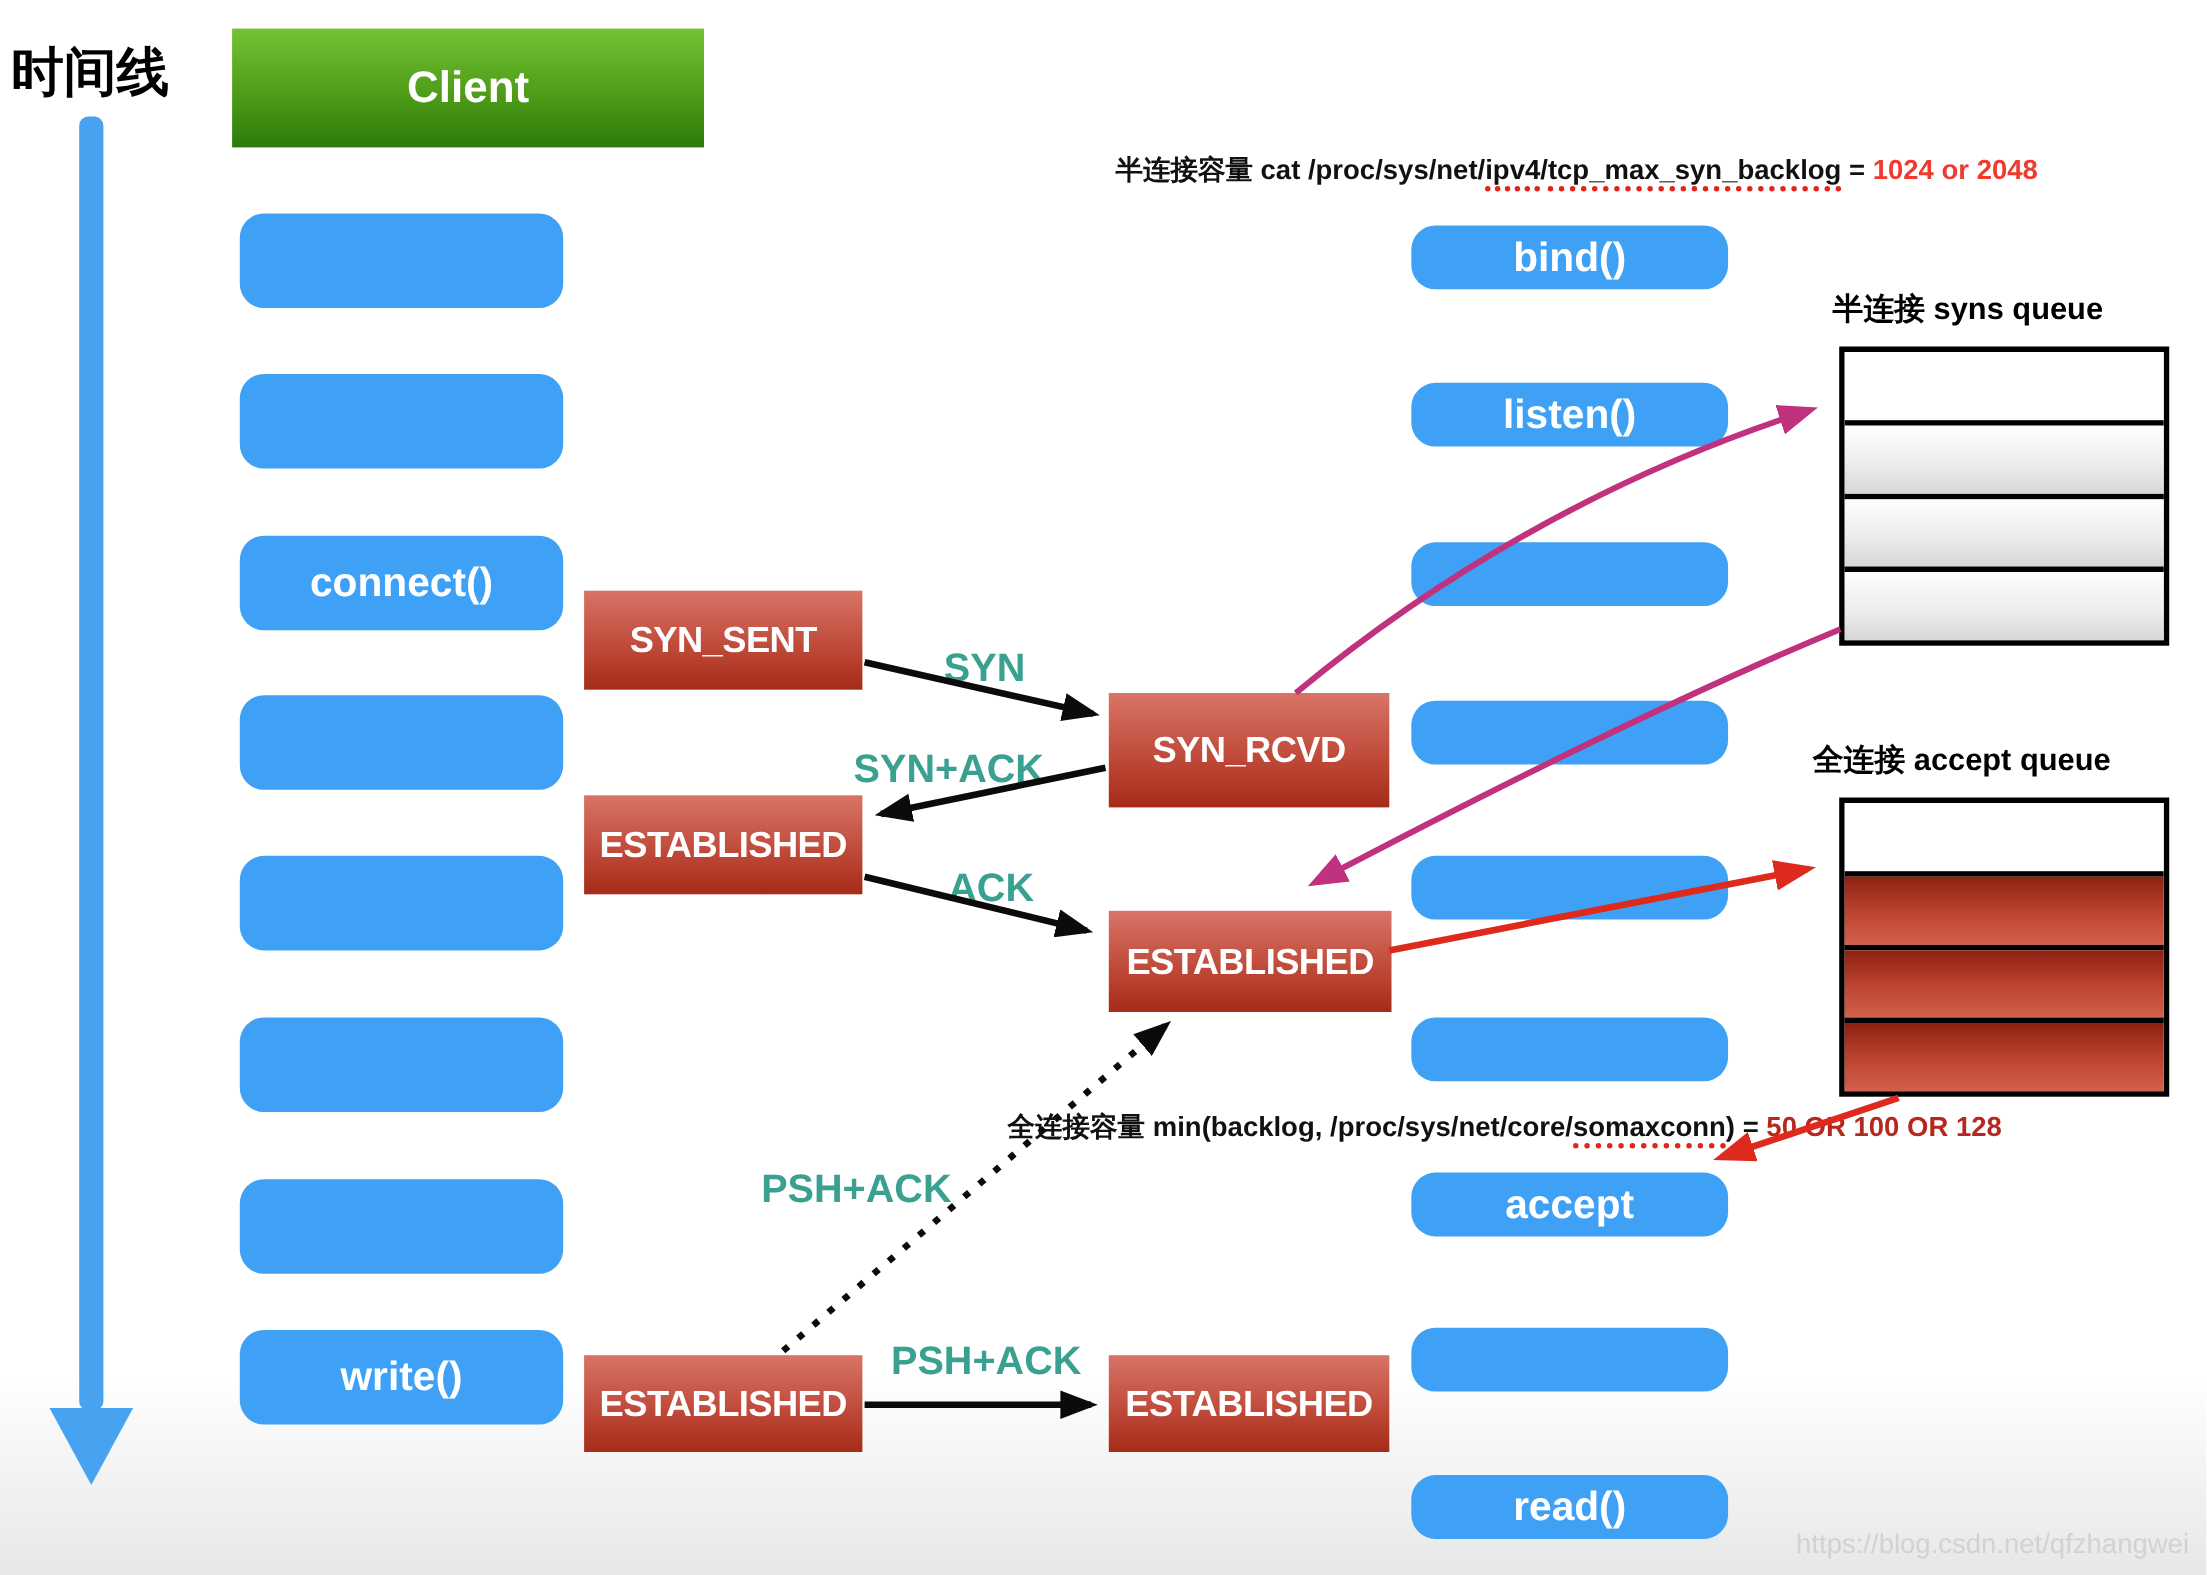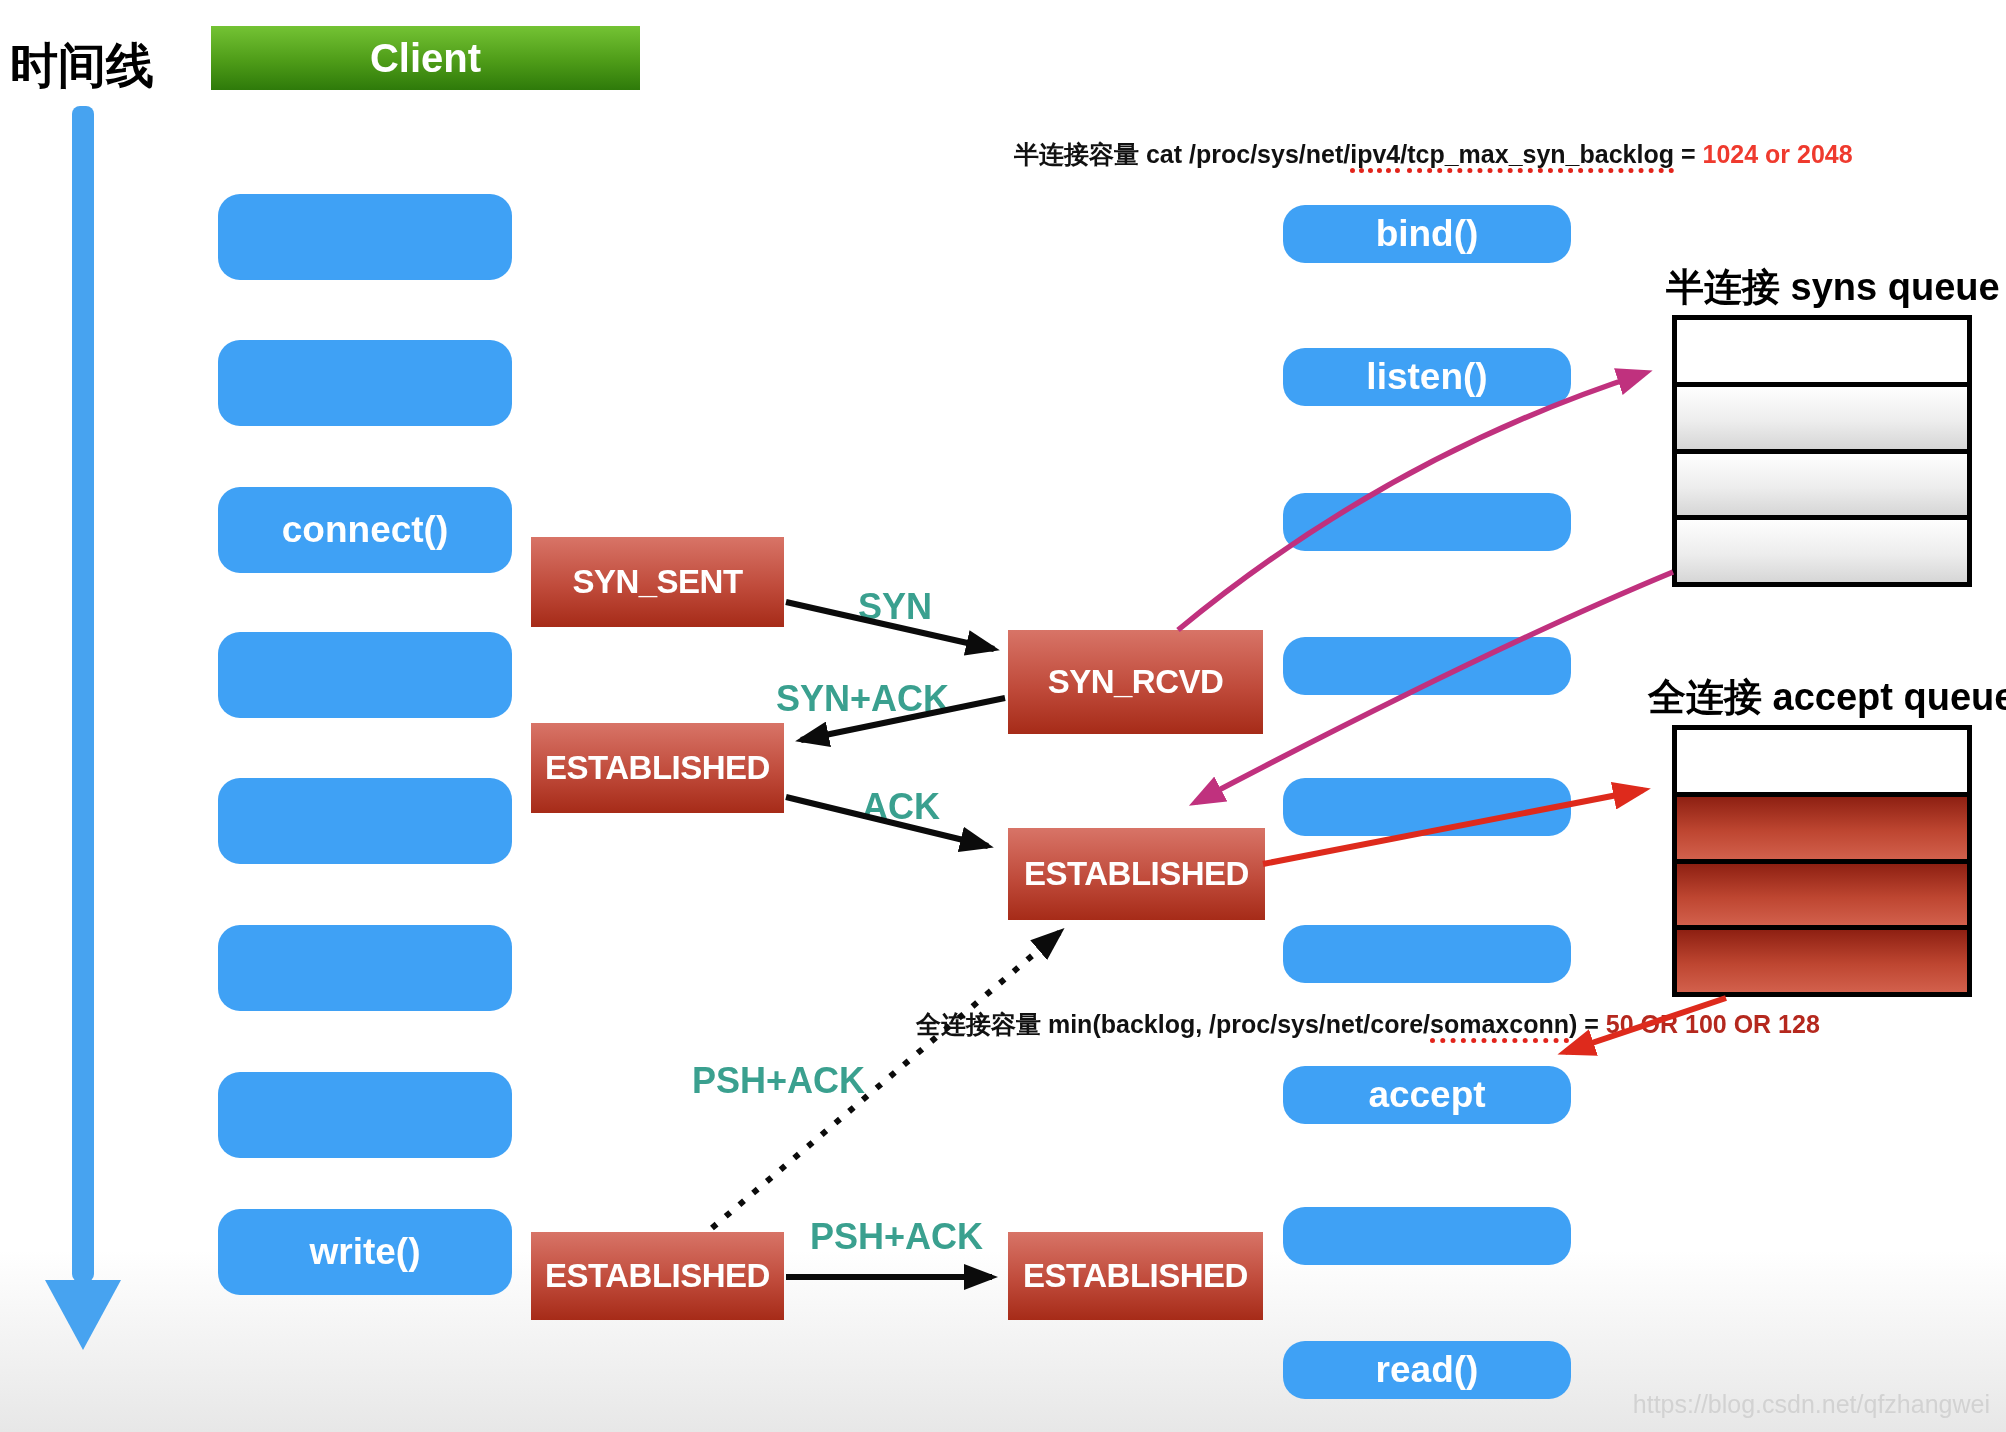"Client" .hdr.client { height: 64px -> 108px }
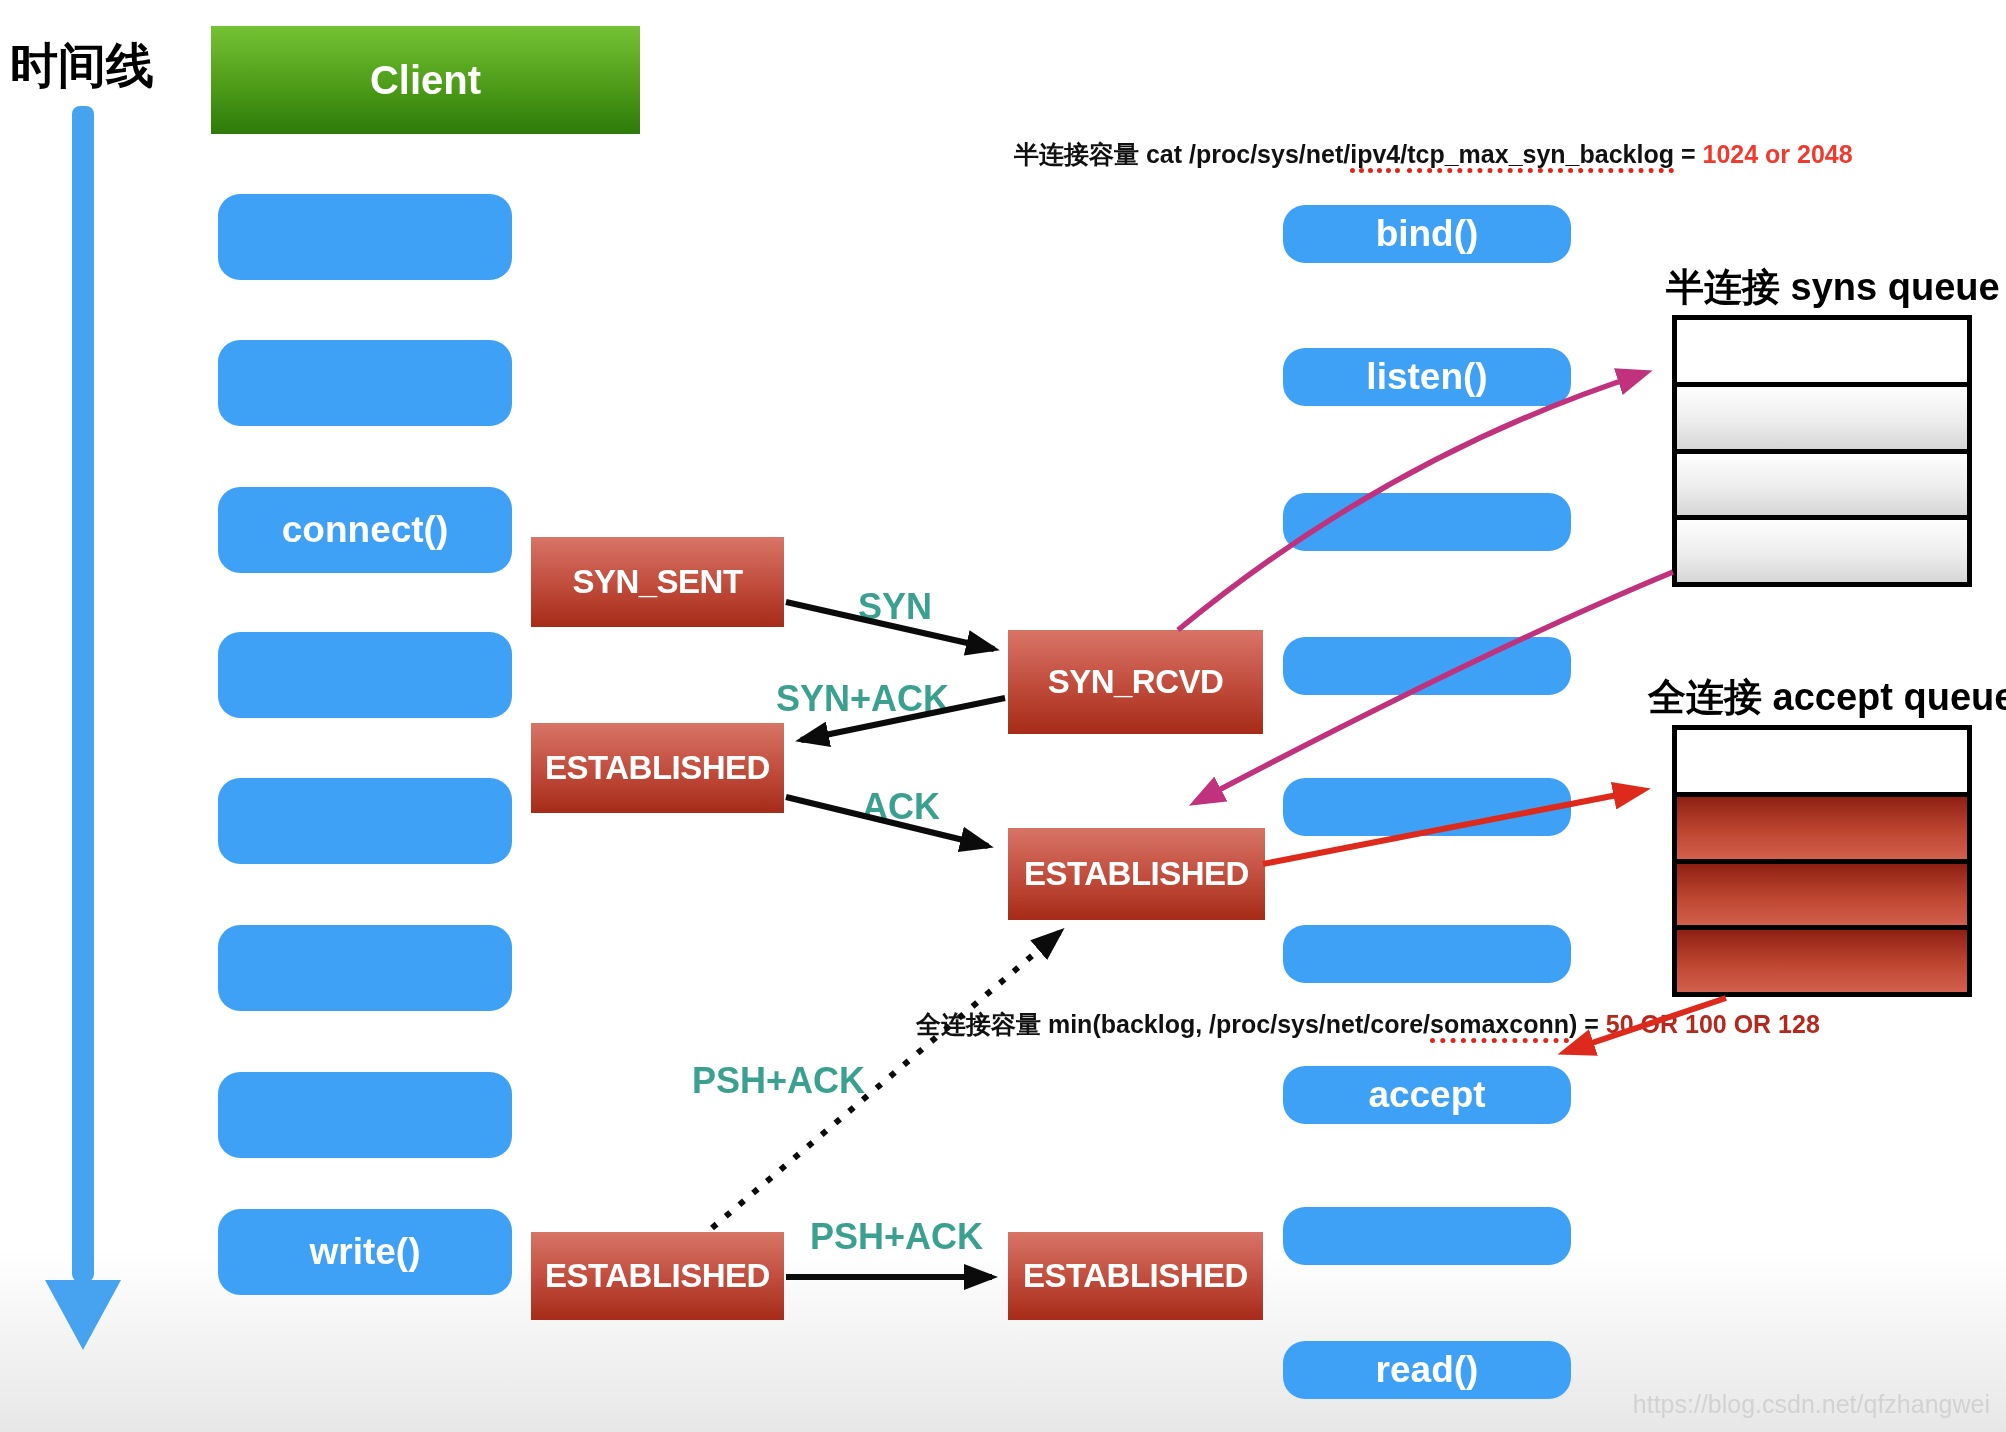"半连接 syns queue" .q-title { font-size: 38px -> 28px }
